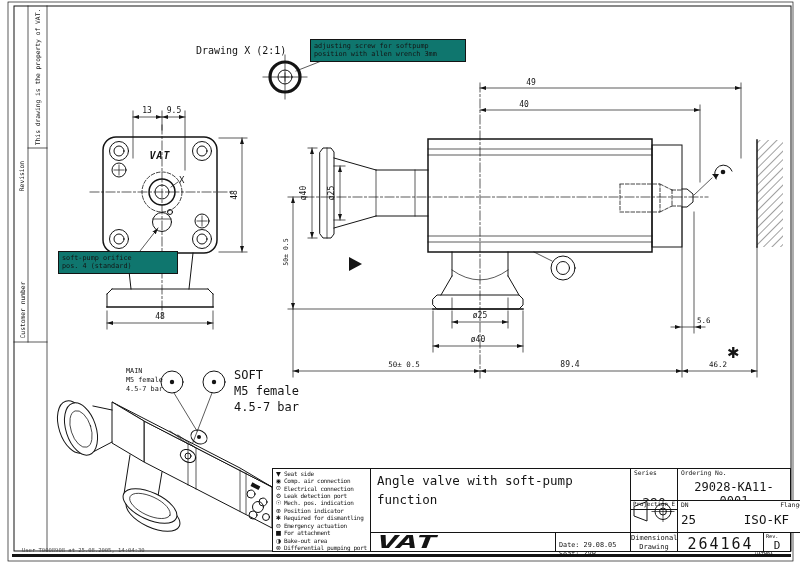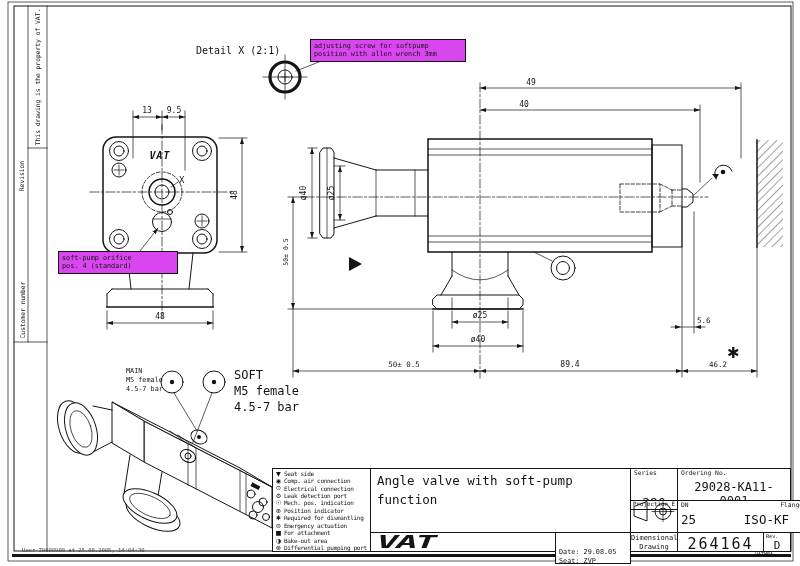"Detail X (2:1)" span.t { text: Detail -> Drawing }
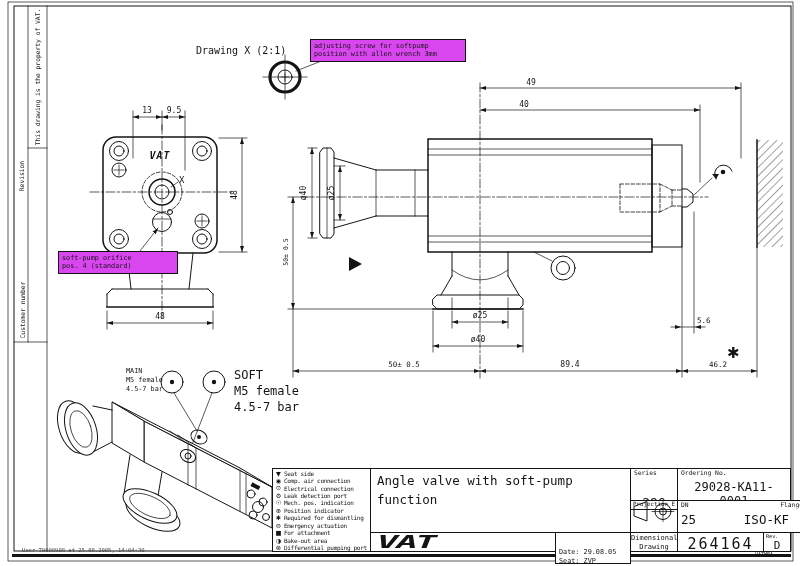"adjusting screw for softpump" .note { background: #d946ef -> #0f766e }
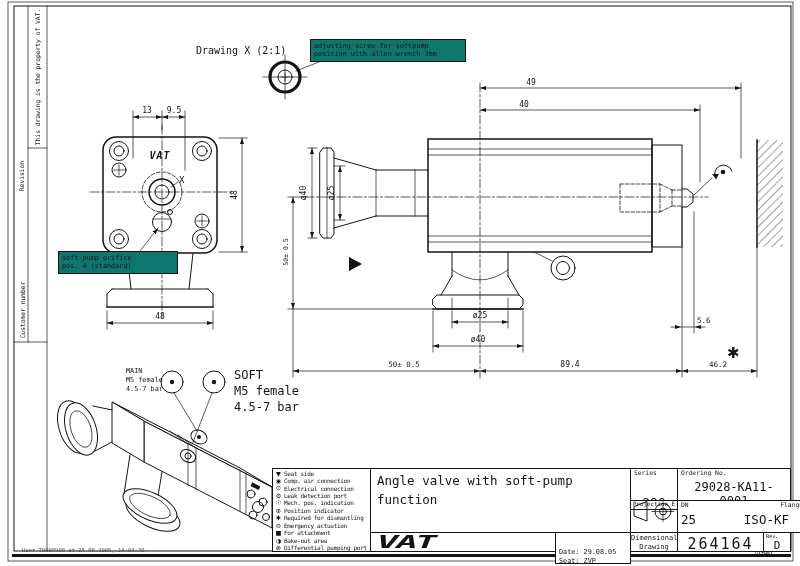"Date: 29.08.05" div.cell { padding: 15px 3px -> 8px 3px }
